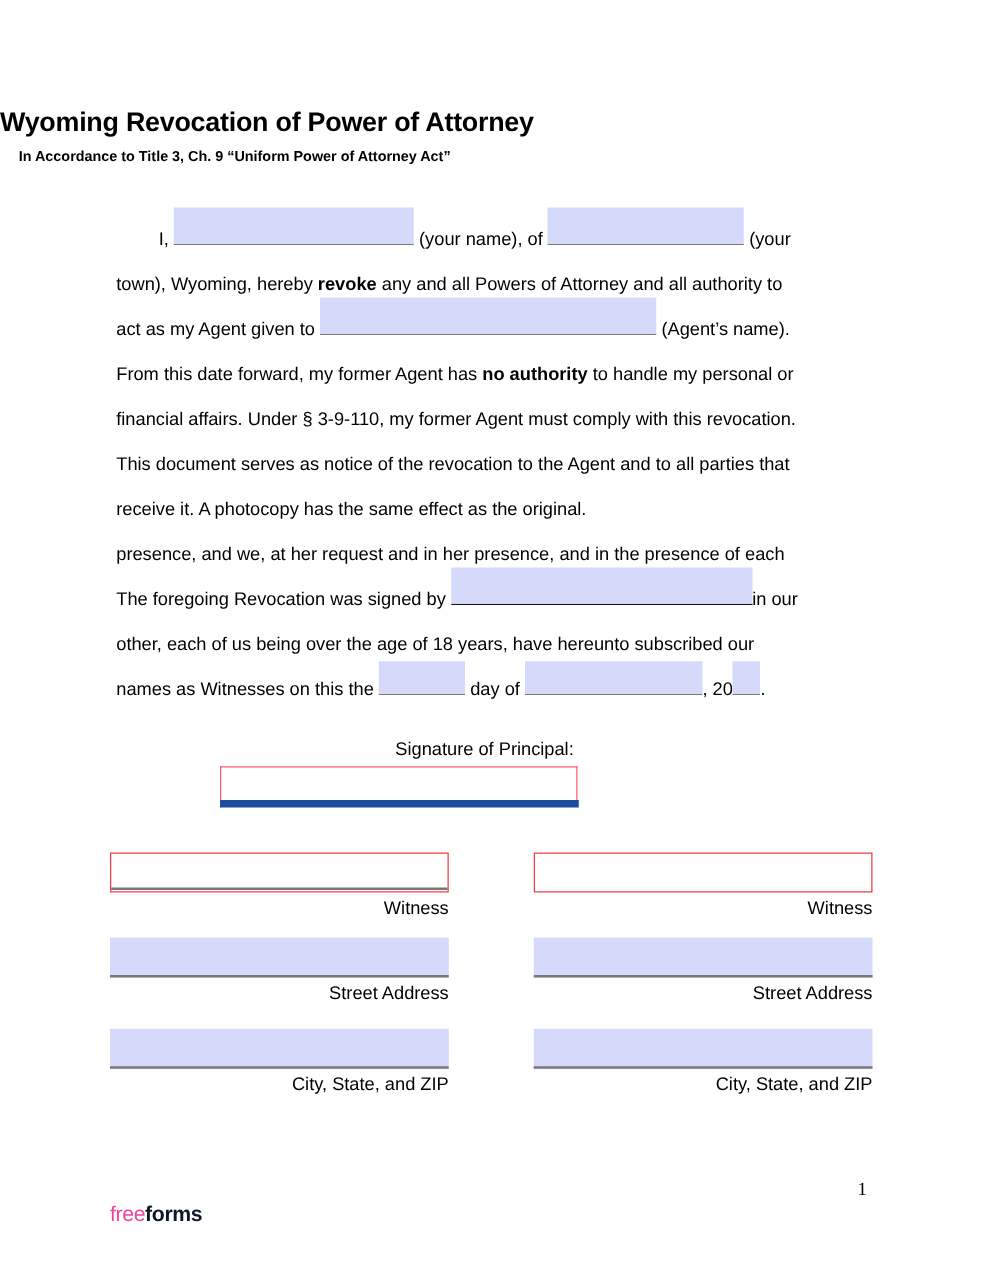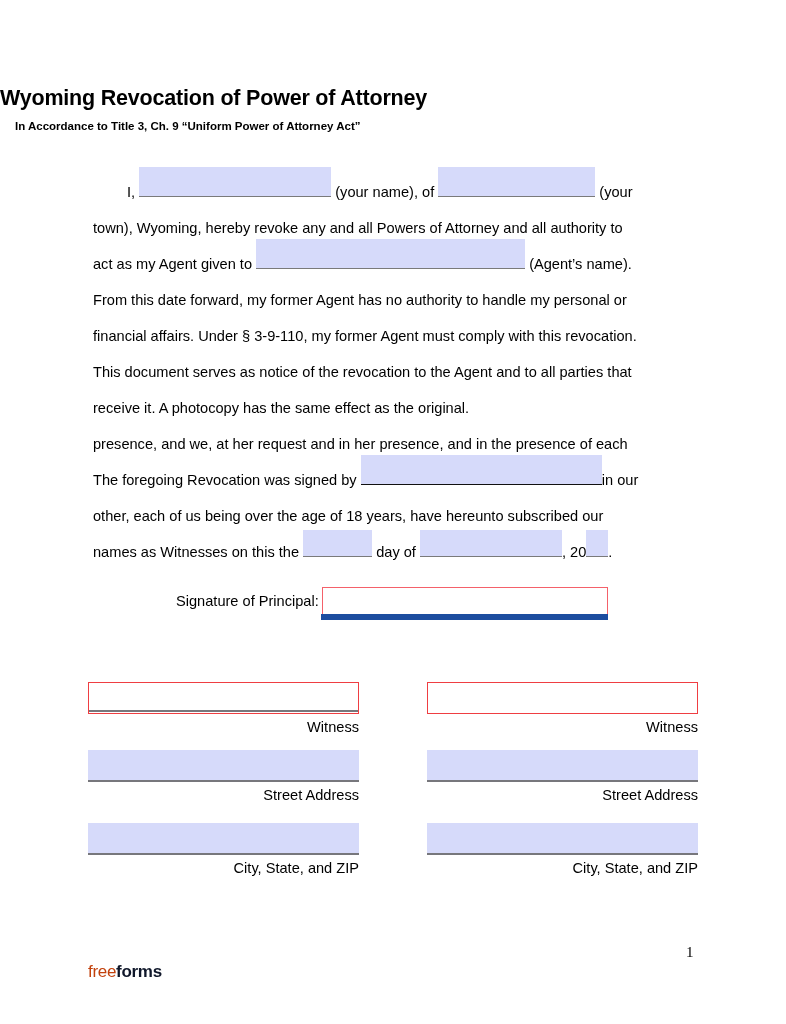"revoke" .para b { font-weight: normal -> bold }
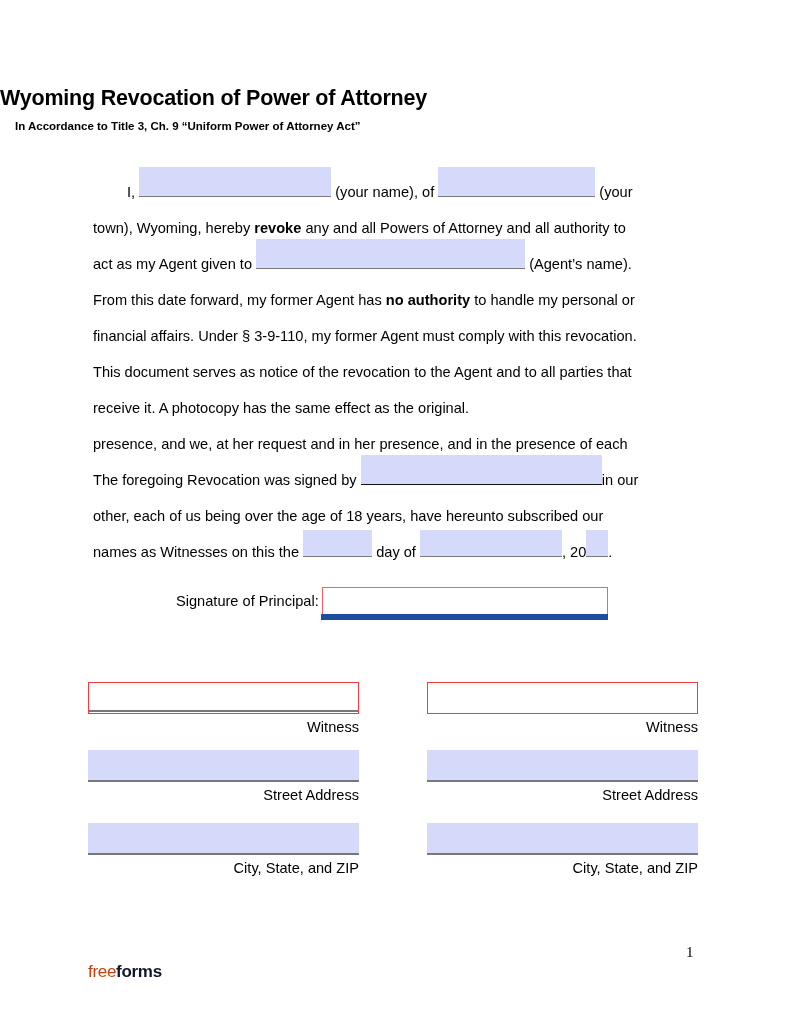"Signature of Principal:" .sig-row { flex-direction: none -> column }
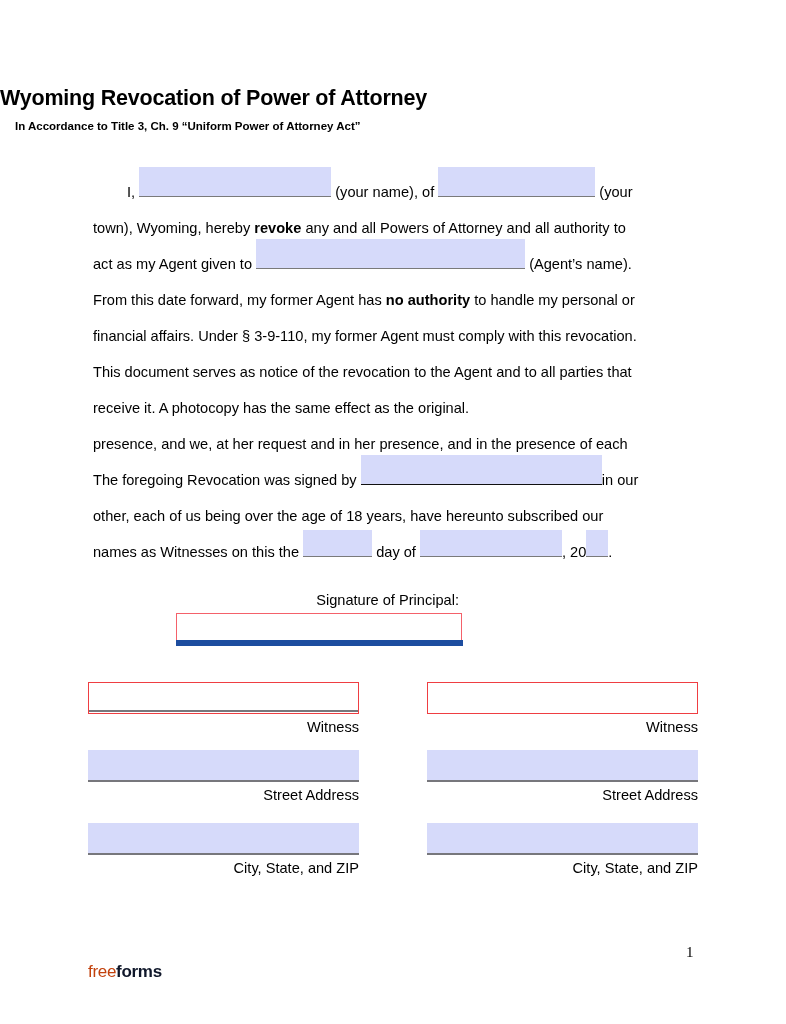"free" .logo .free { color: #c2410c -> #ec4899 }
